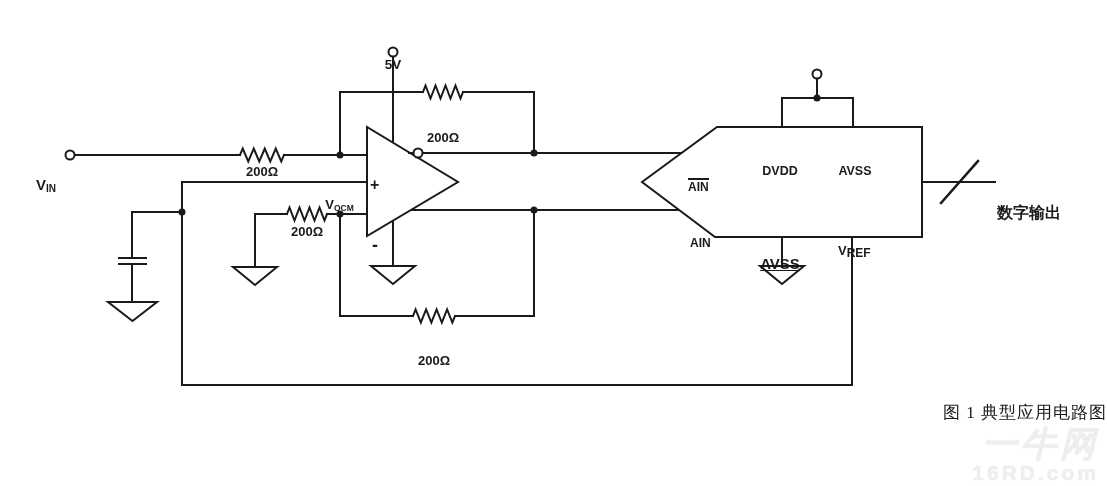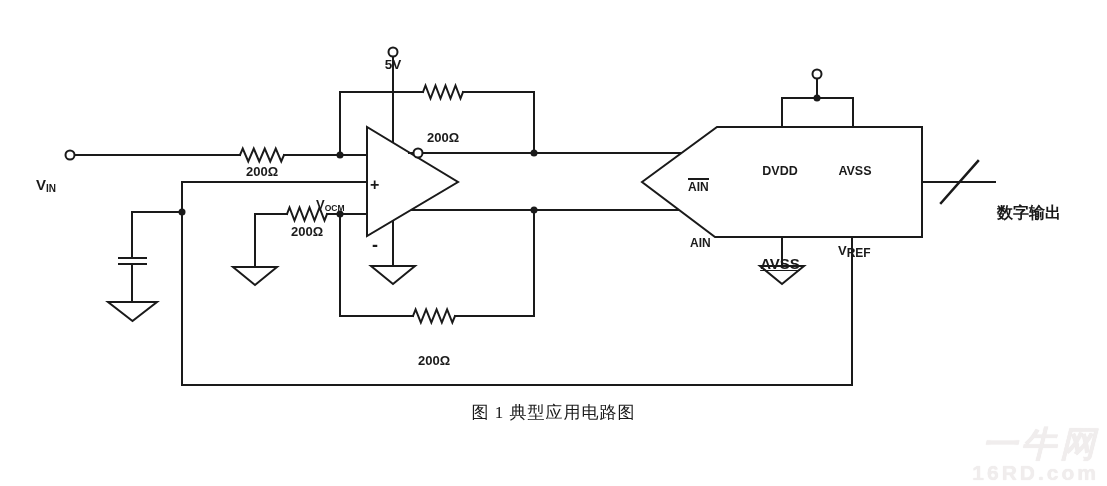"VOCM" .right { text-align: left -> center }
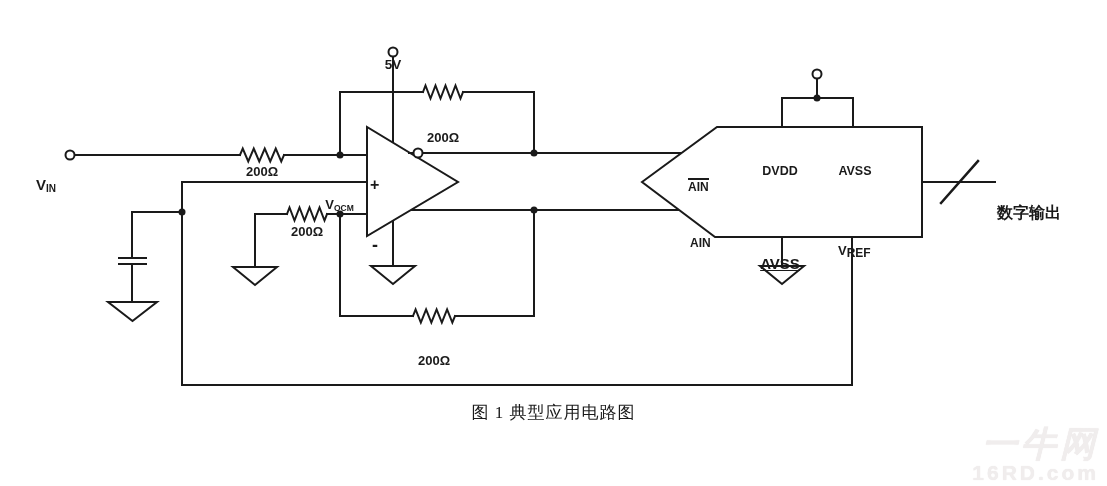"图 1 典型应用电路图" .caption { text-align: center -> right }
